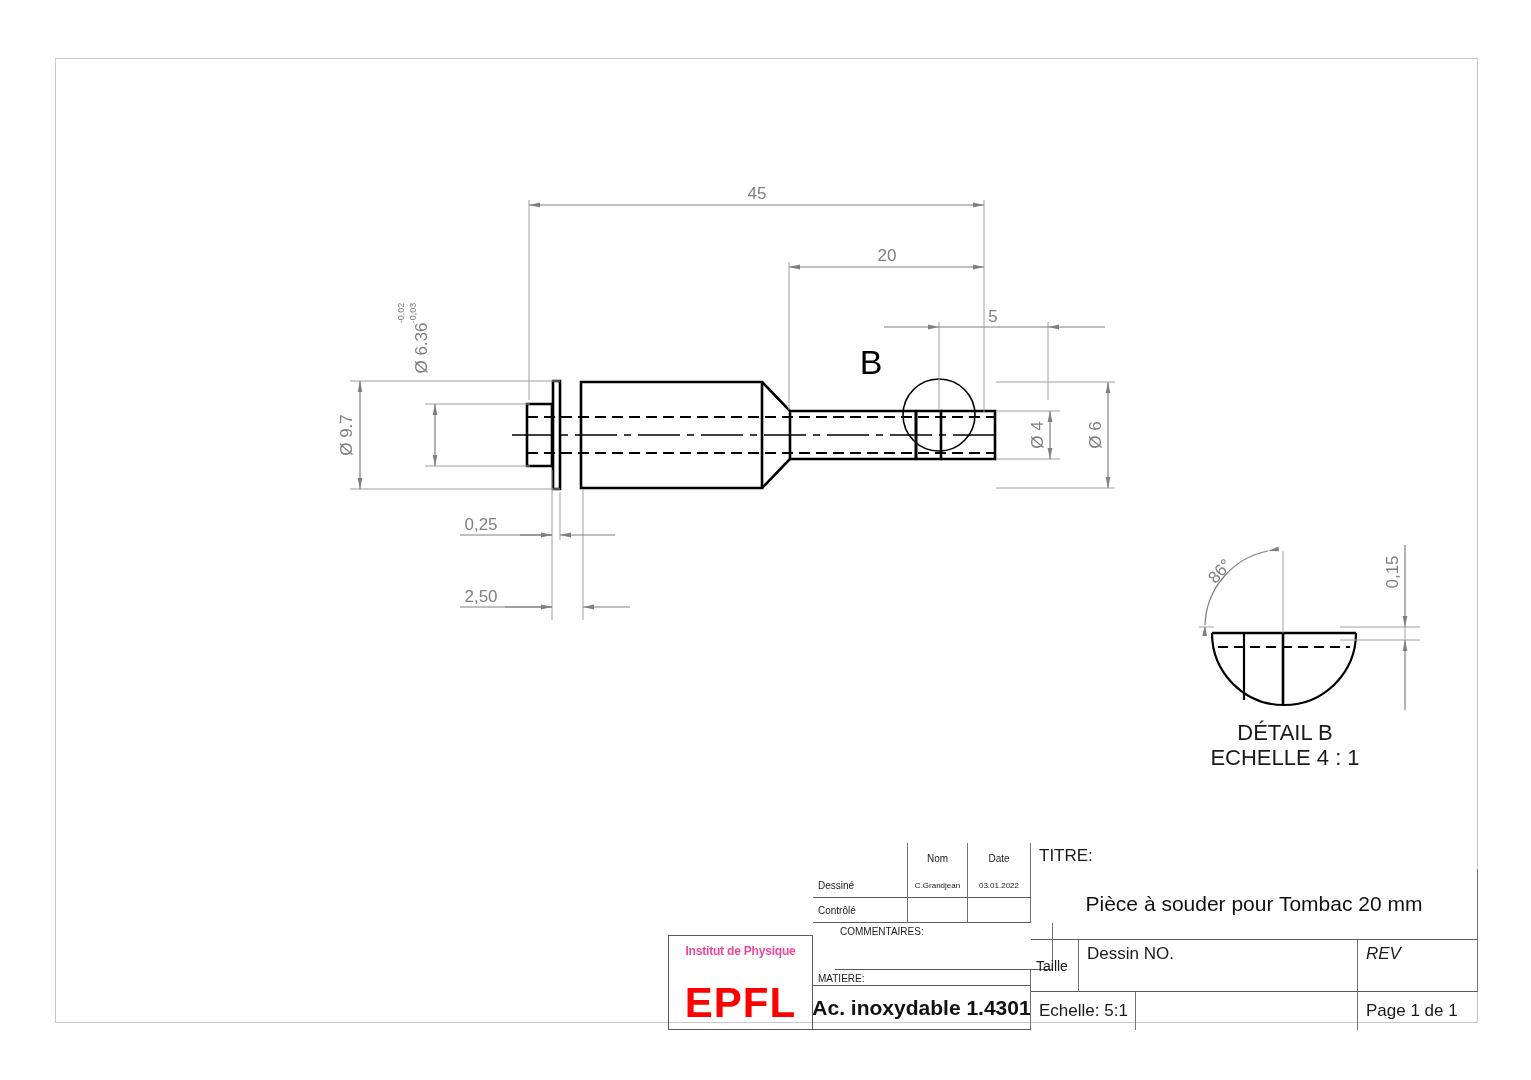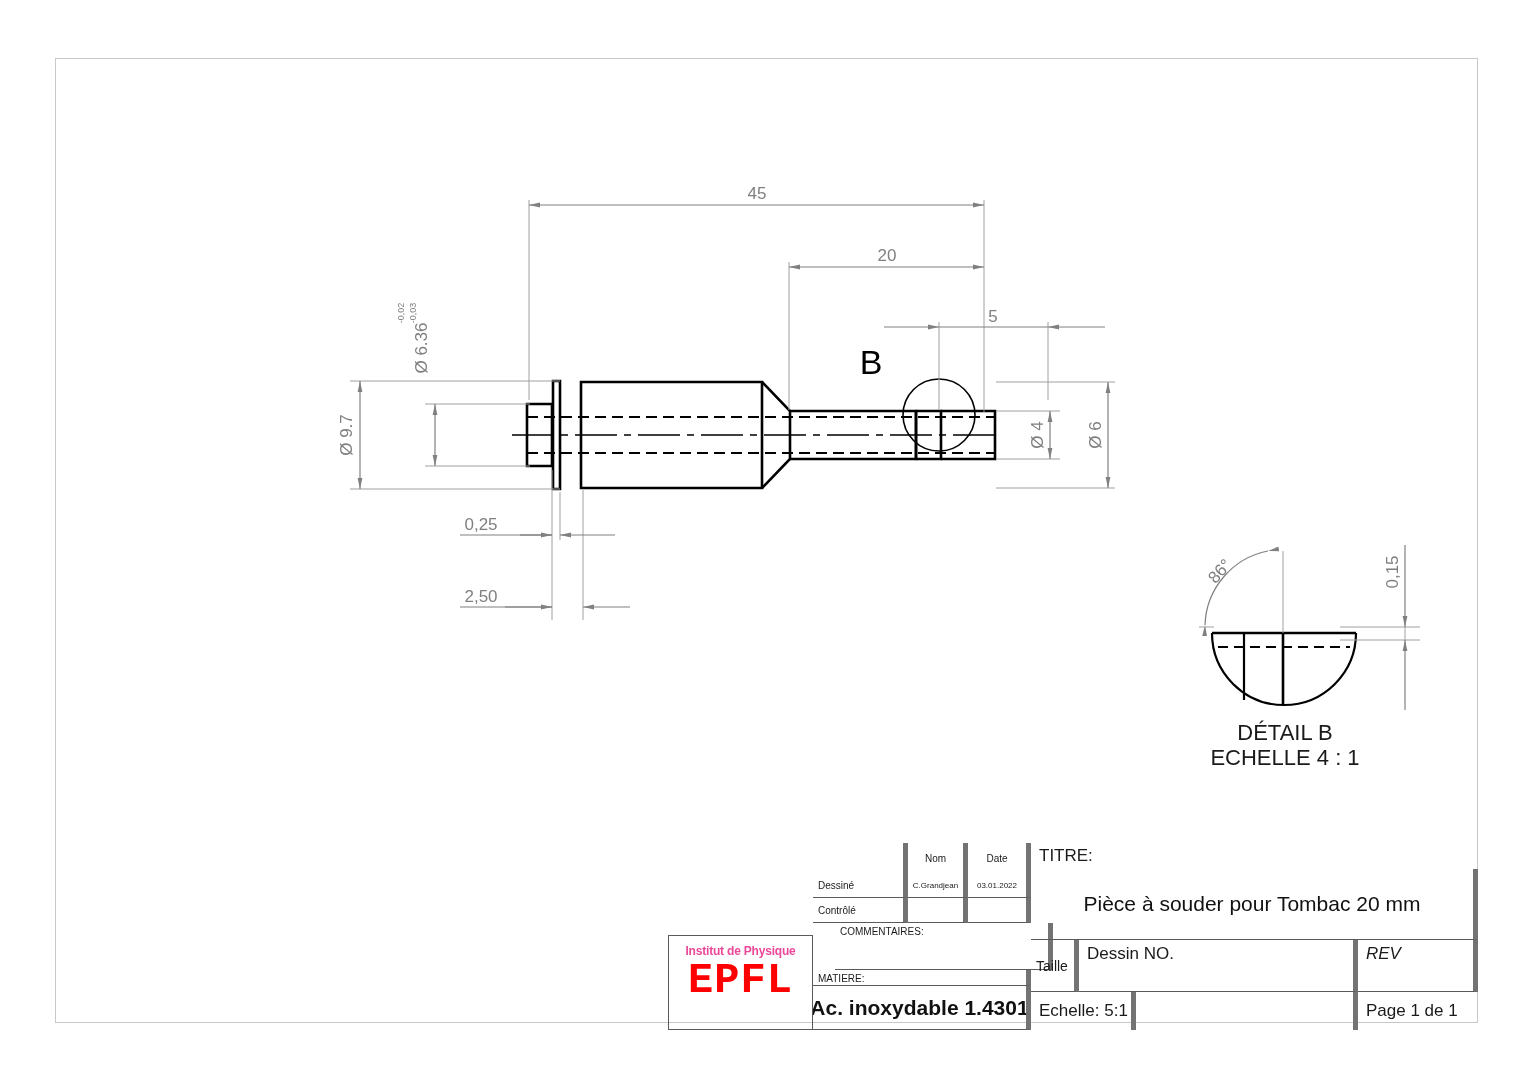"Nom" .tbcell { border-right: 5px solid #737373 -> 1px solid #737373 }
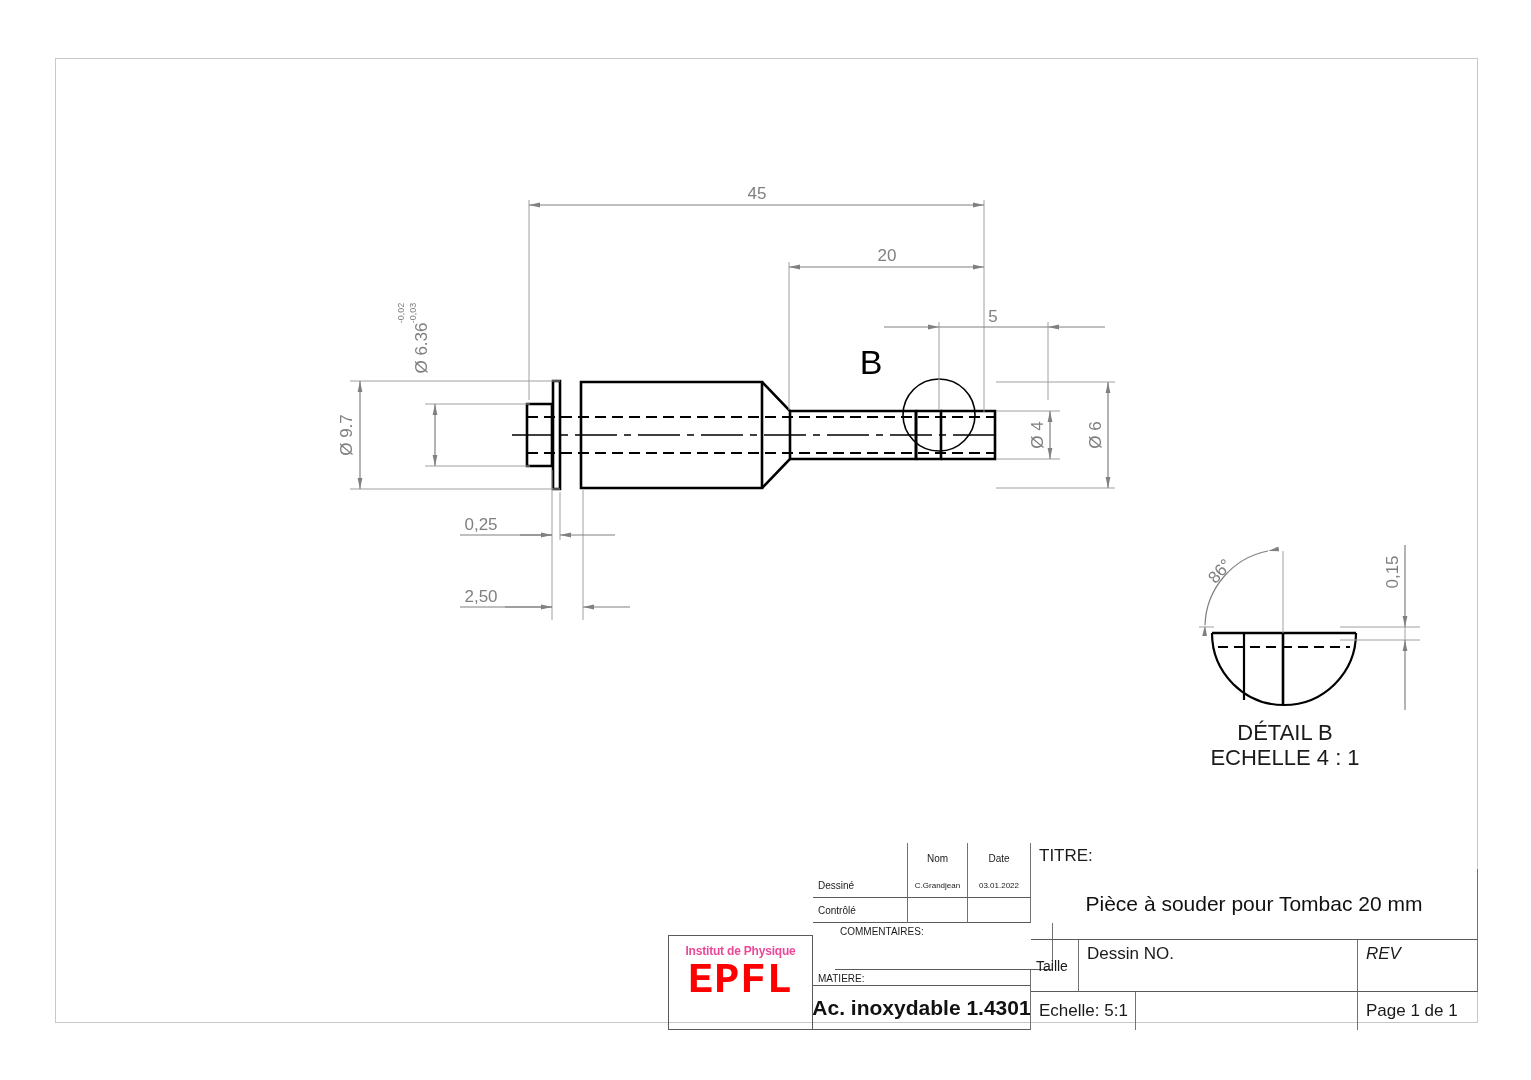"EPFL" #epfl { font-family: Liberation Mono, monospace -> Liberation Sans, sans-serif; margin-top: 2px -> 24px }
